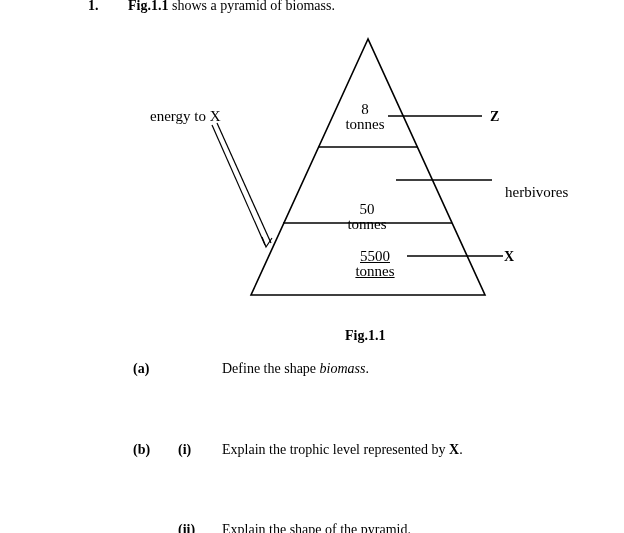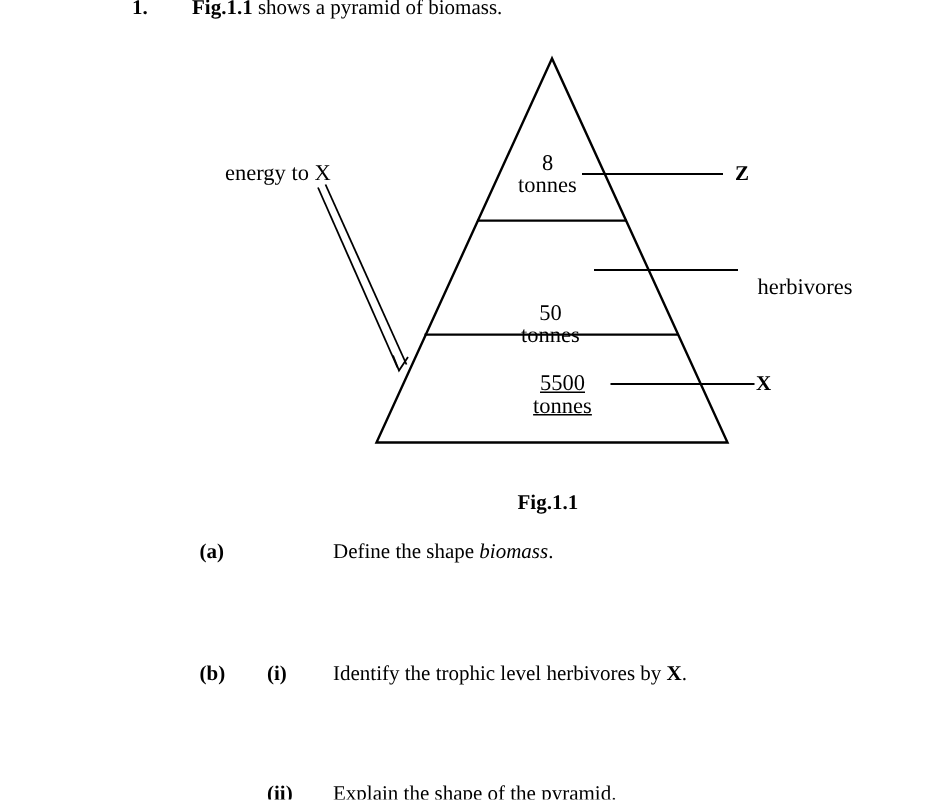"Identify the trophic level herbivores" span { text: Identify the trophic level herbivores -> Explain the trophic level represented }
